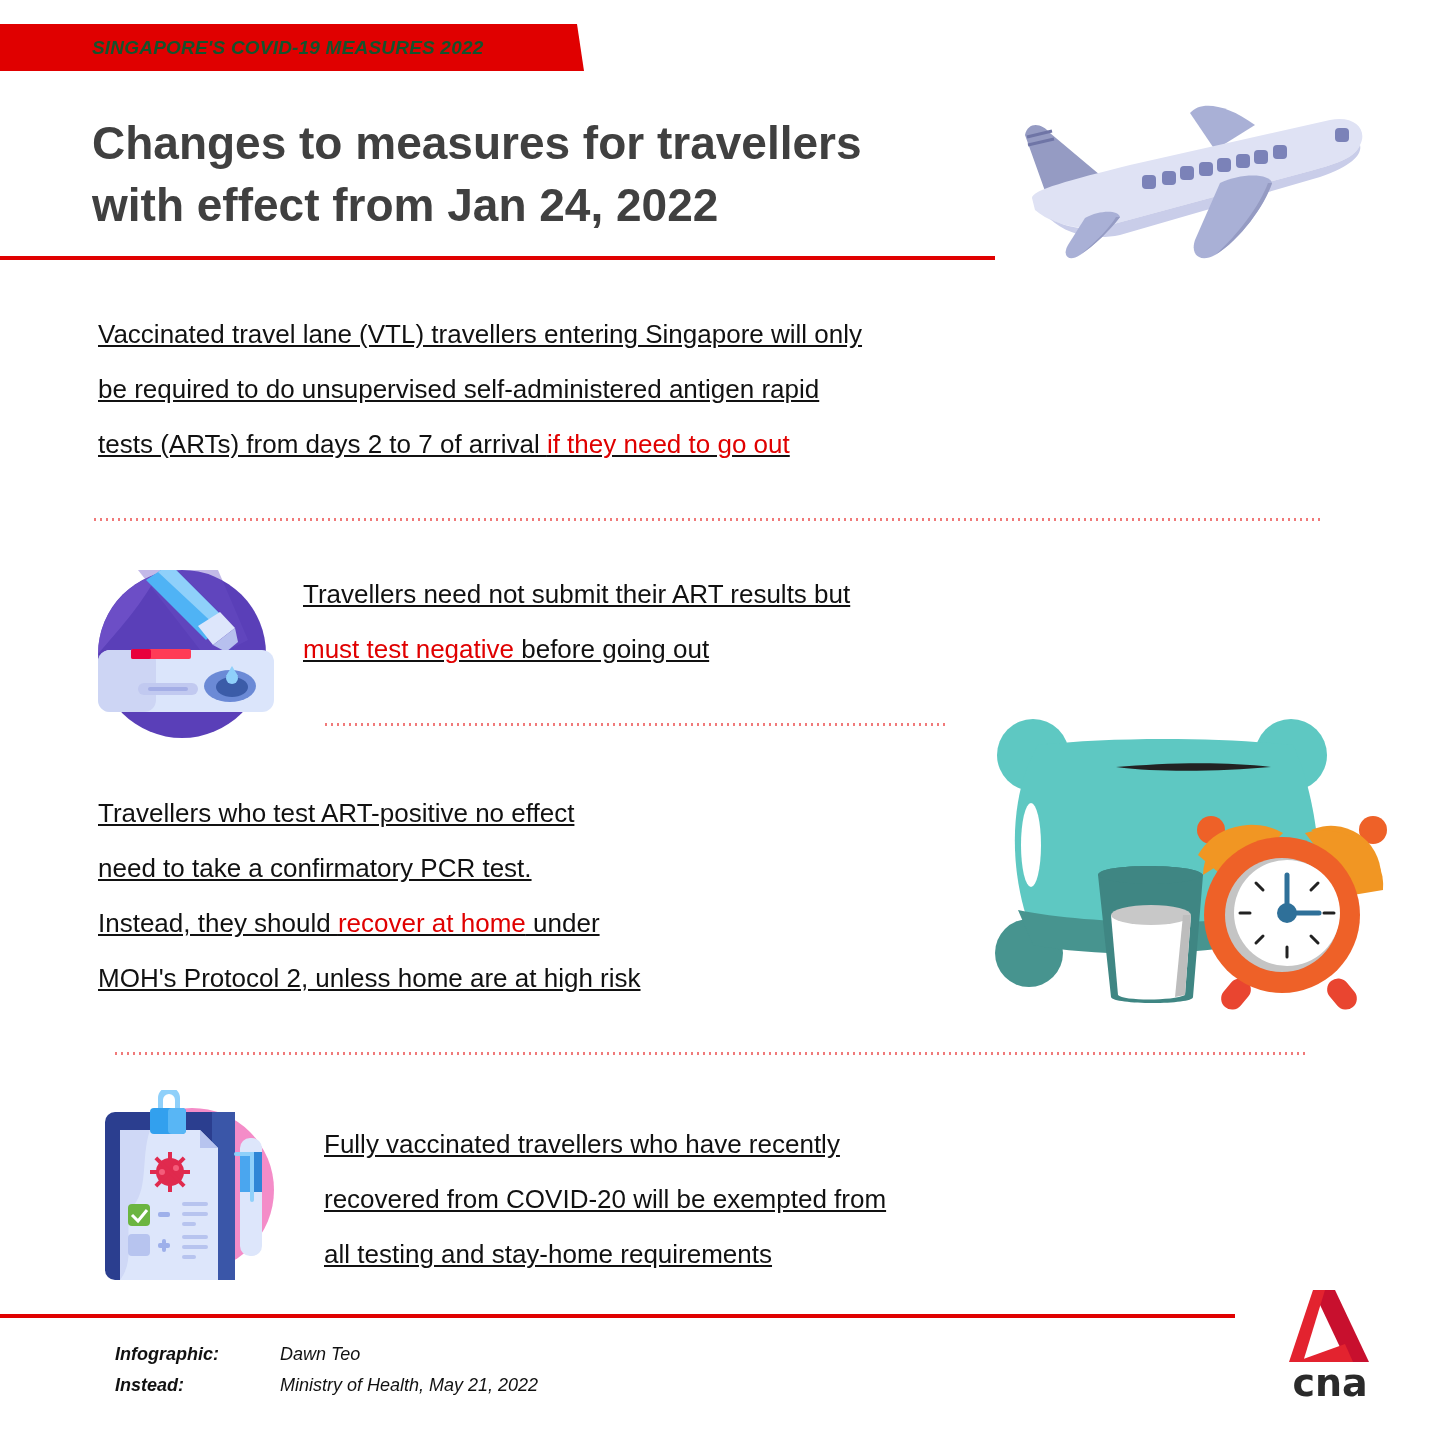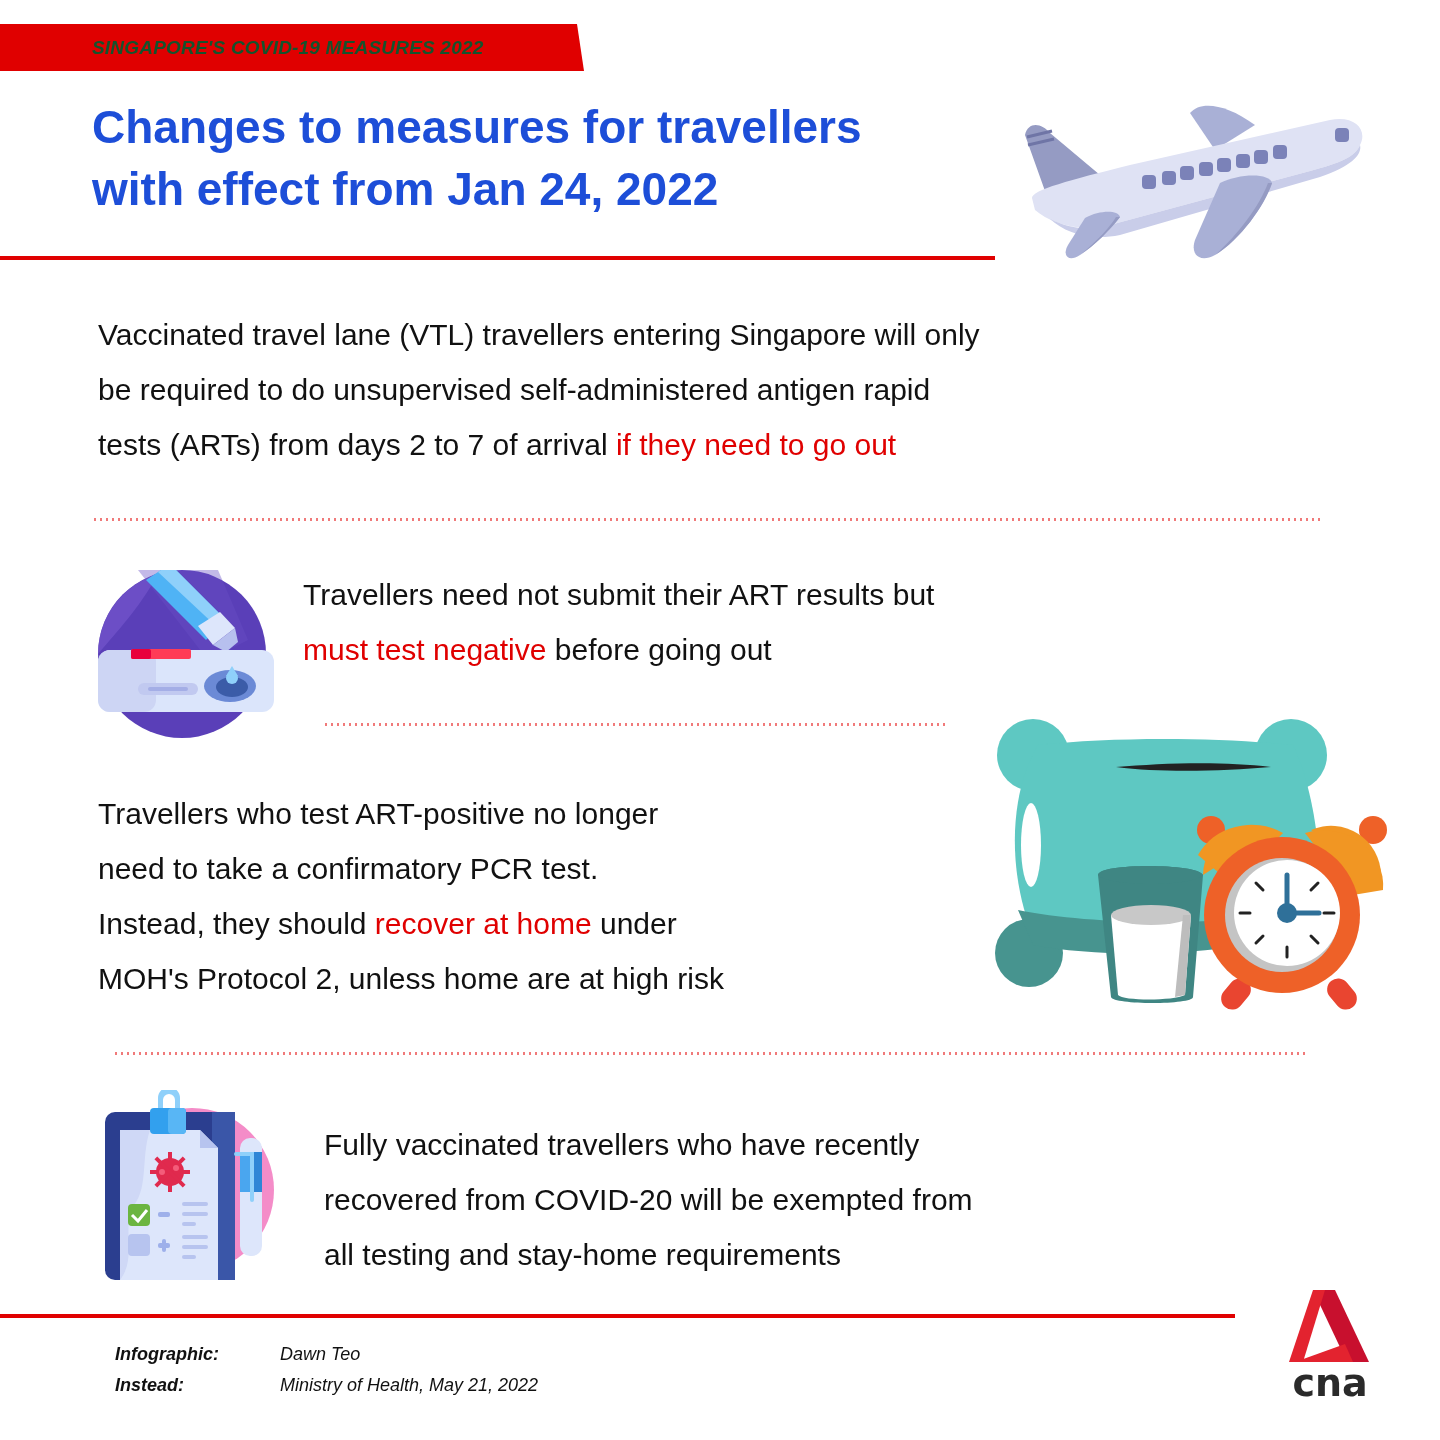"Changes to measures for travellers" .title { color: #1d4ed8 -> #404040; top: 96px -> 112px }
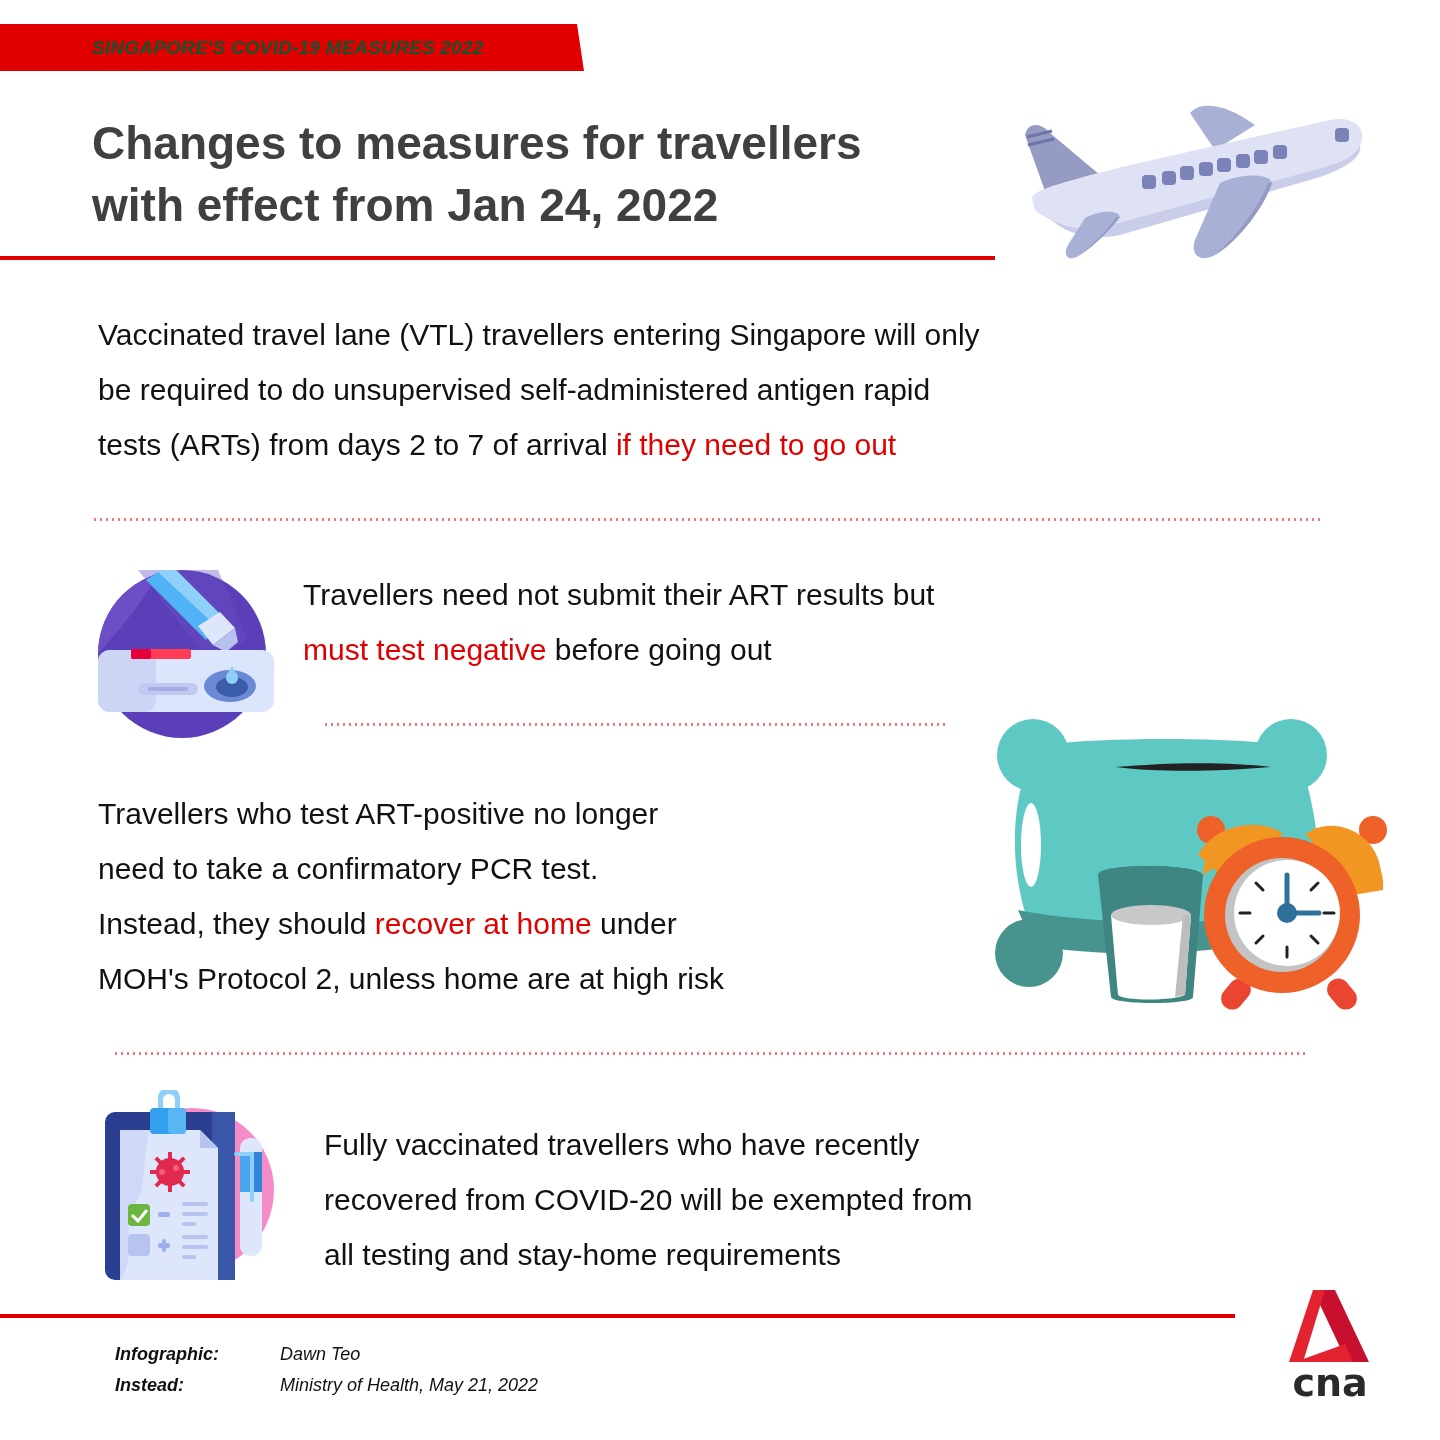"Vaccinated travel lane (VTL) travellers" .para { font-size: 30px -> 26px; text-decoration: none -> underline }
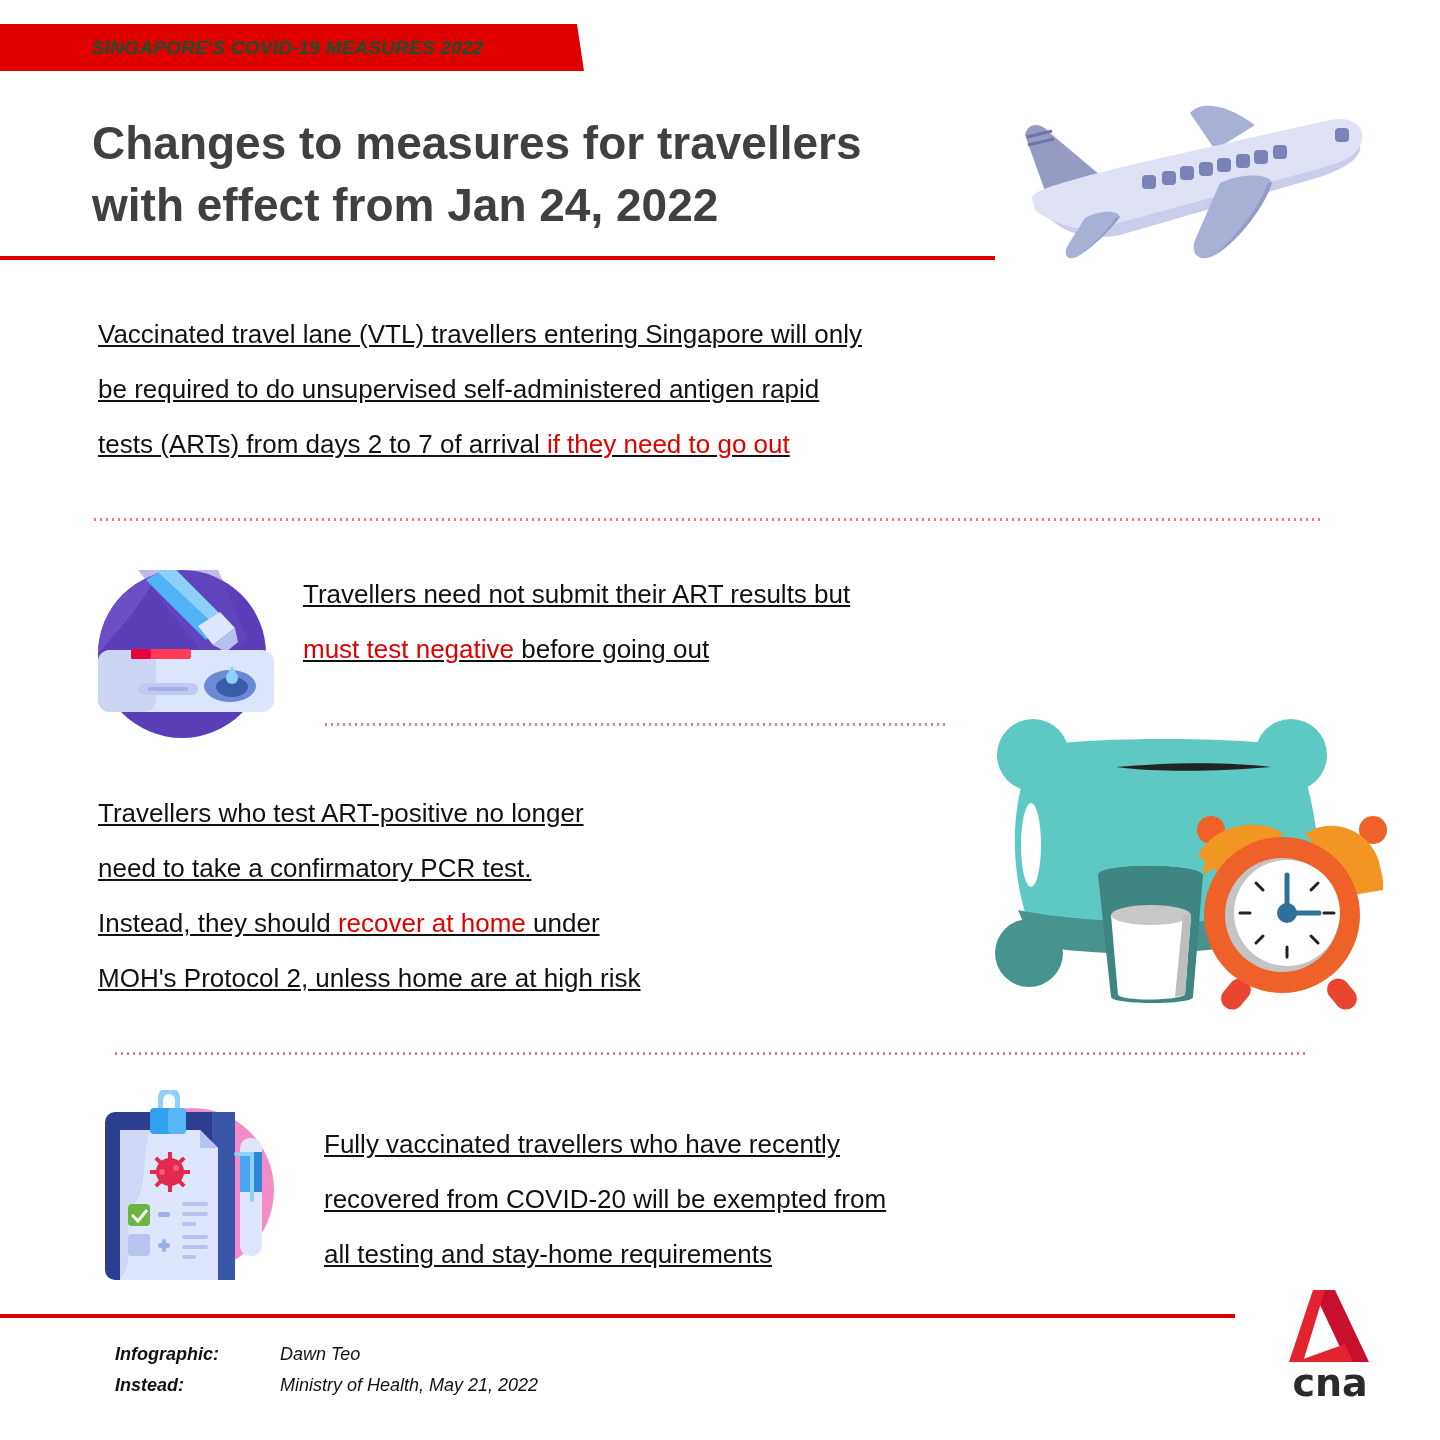"Travellers who test ART-positive no" div { text: longer -> effect }
